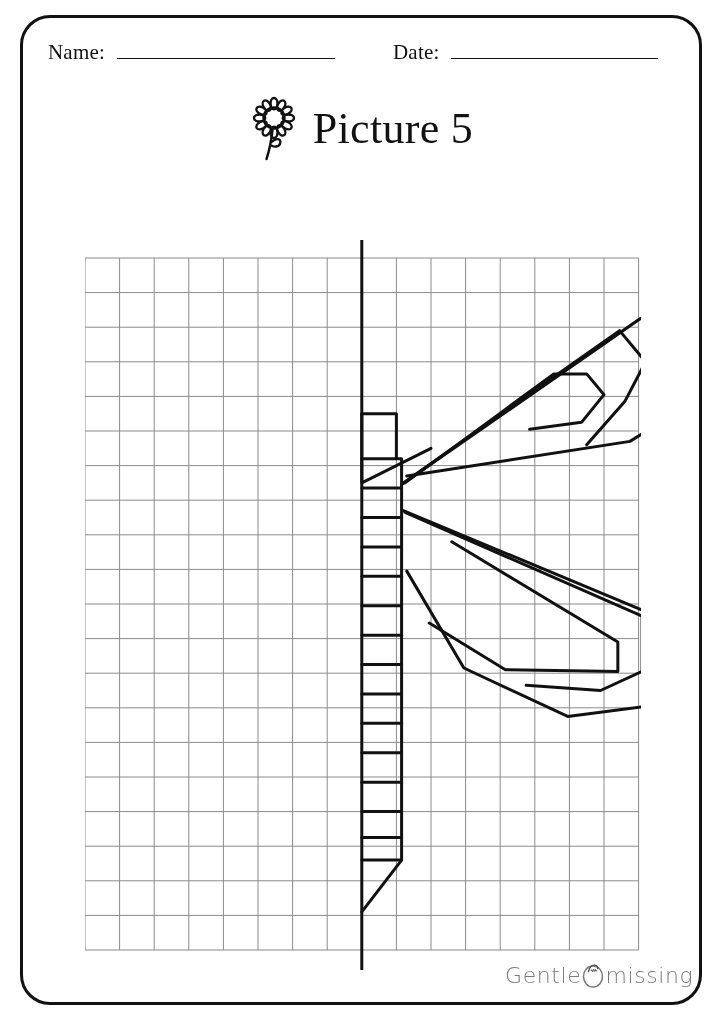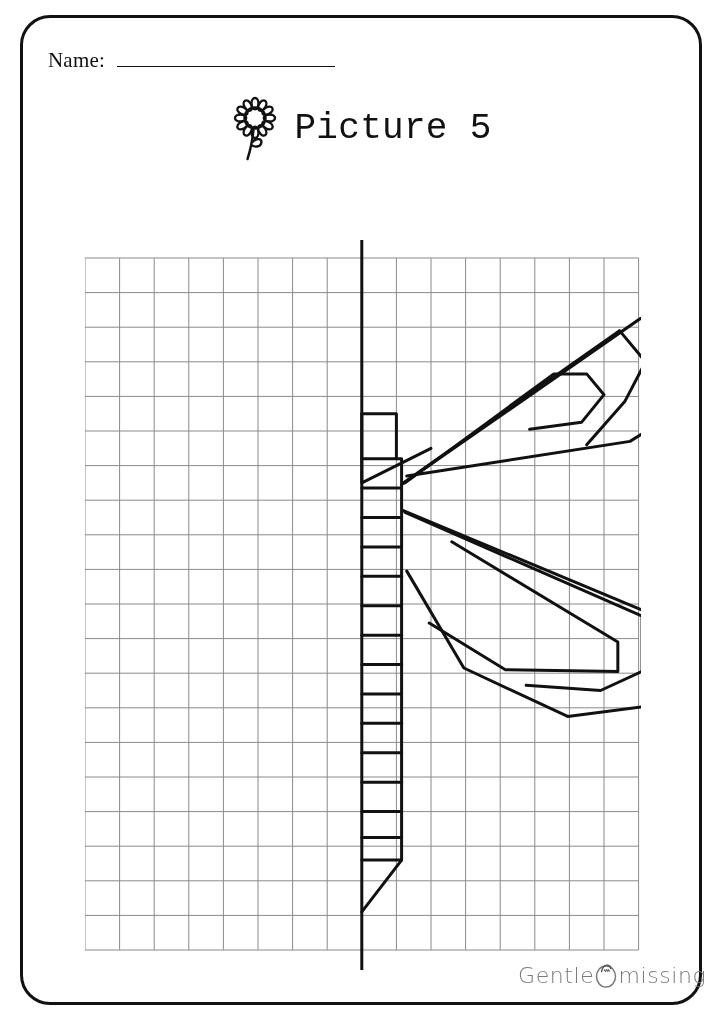"Name:" .header-row { top: 48px -> 40px }
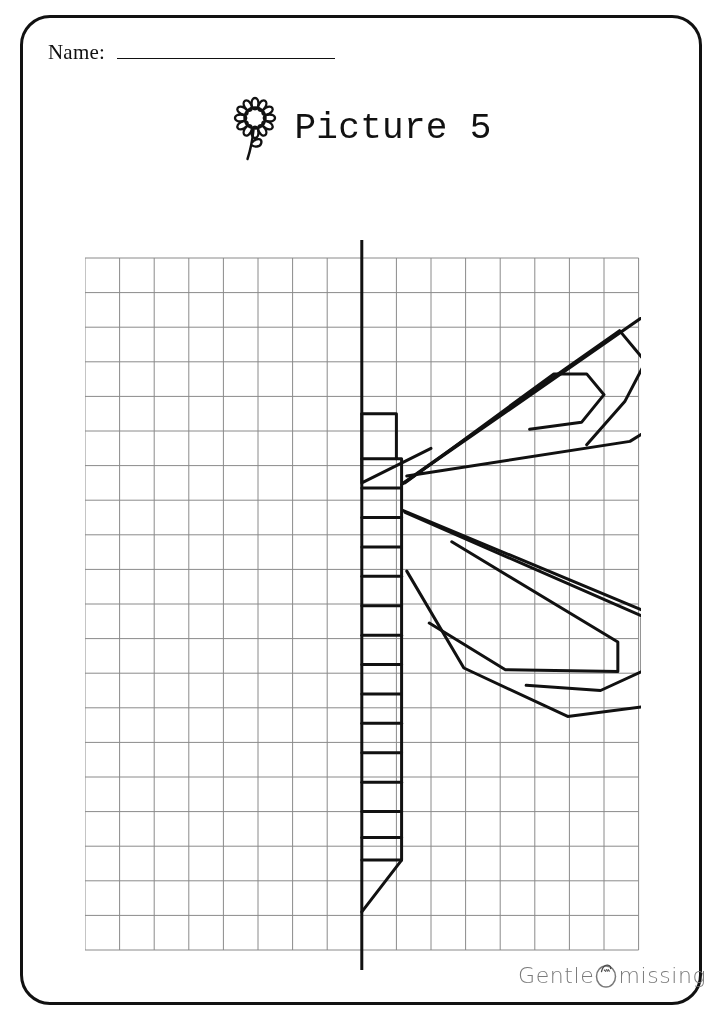"Date:" div.field { html: none -> <div> <span>Date:</span> <span></span> </div> }
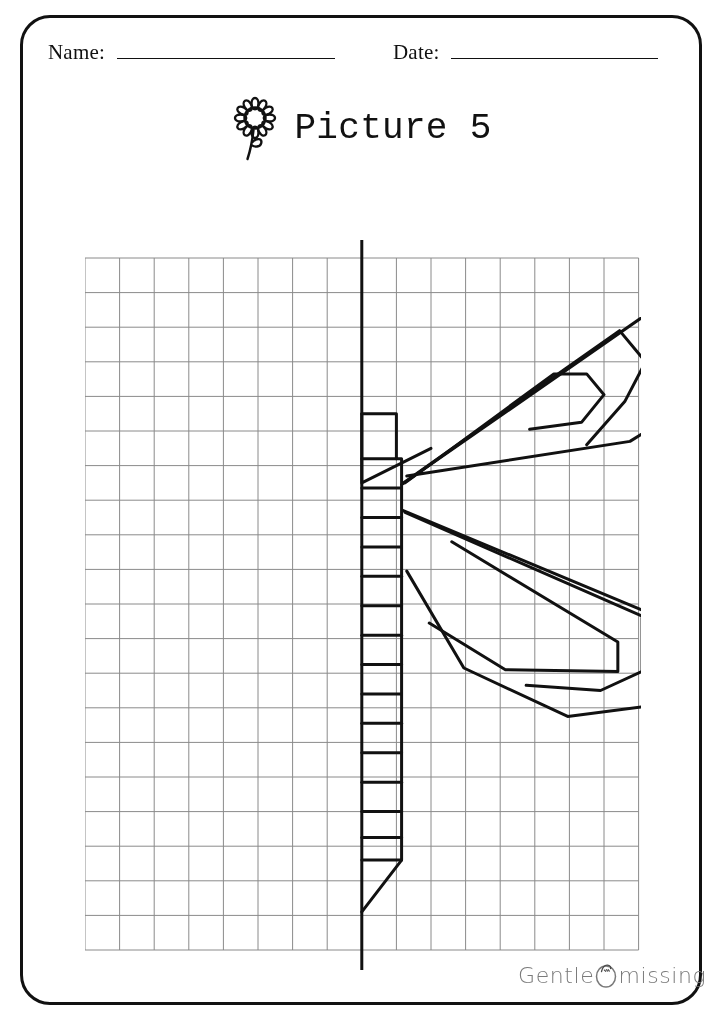"Picture 5" .title-text { font-family: Liberation Mono, monospace -> none; font-size: 36px -> 44px }
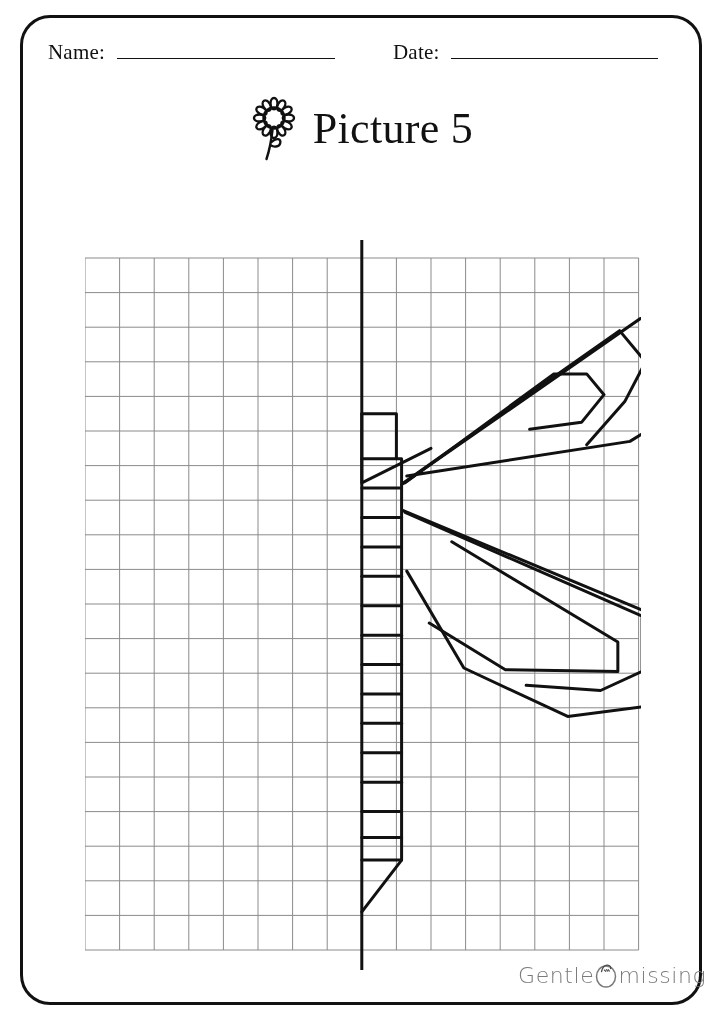"Gentle" .brand { left: 518px -> 505px }
